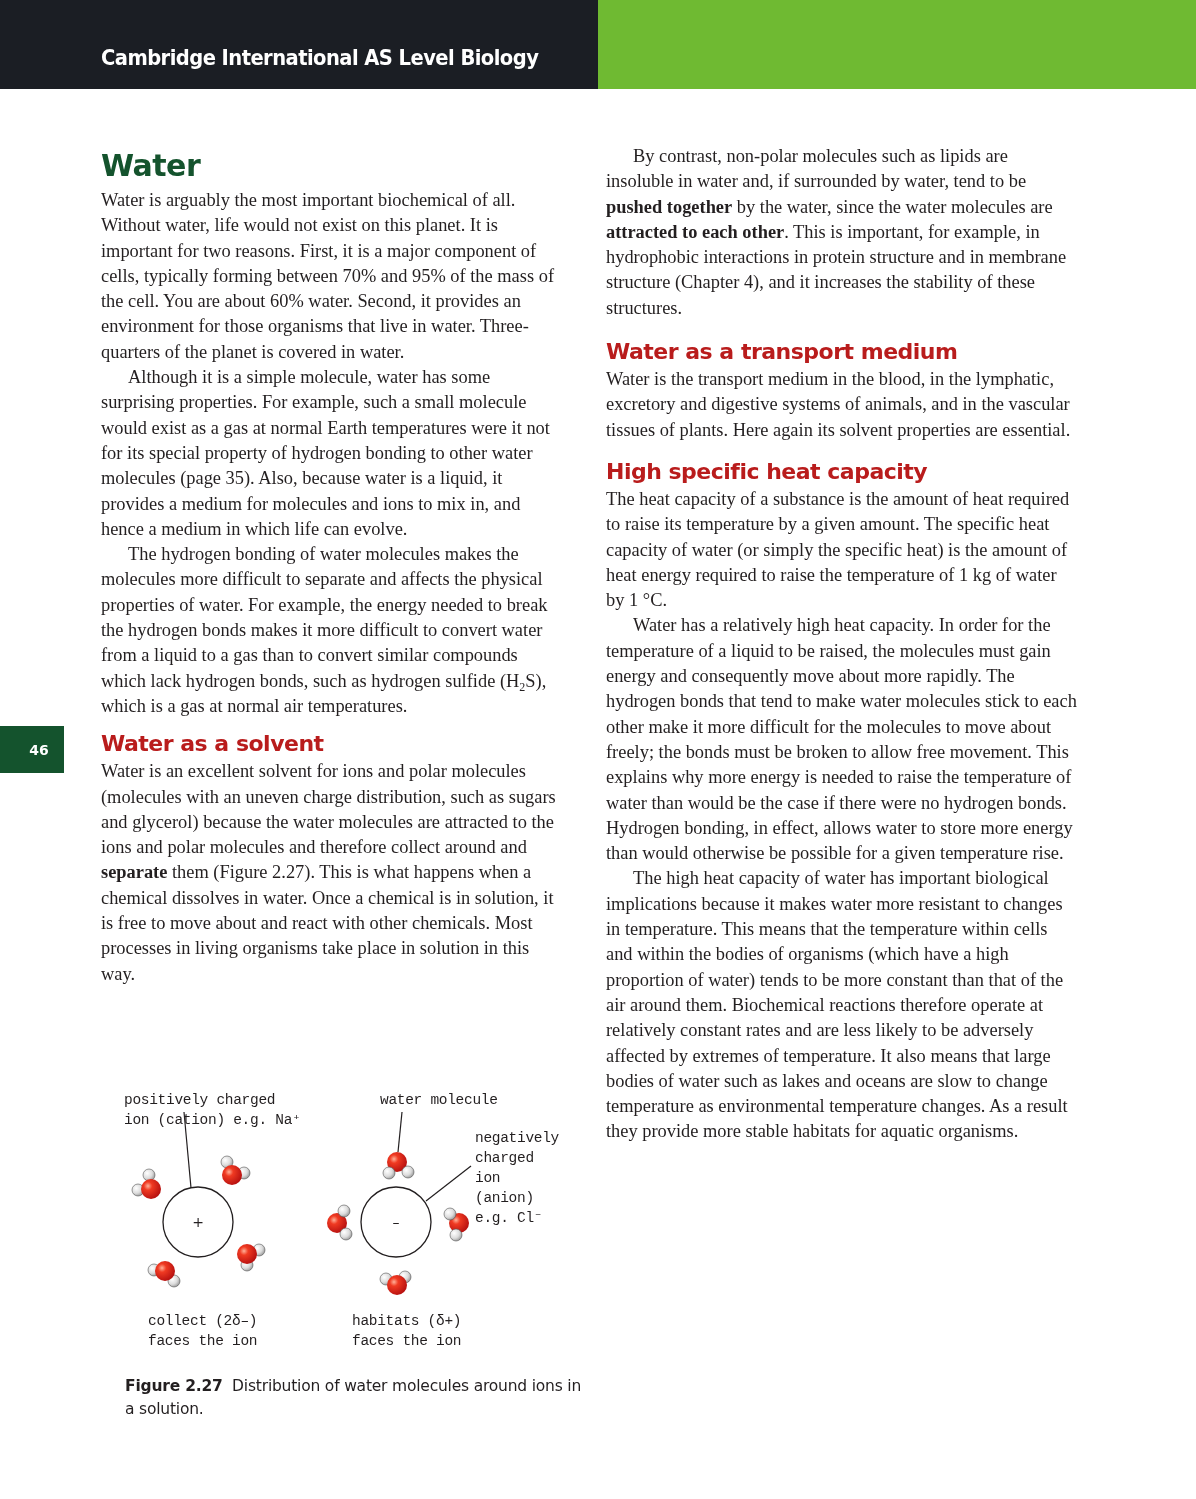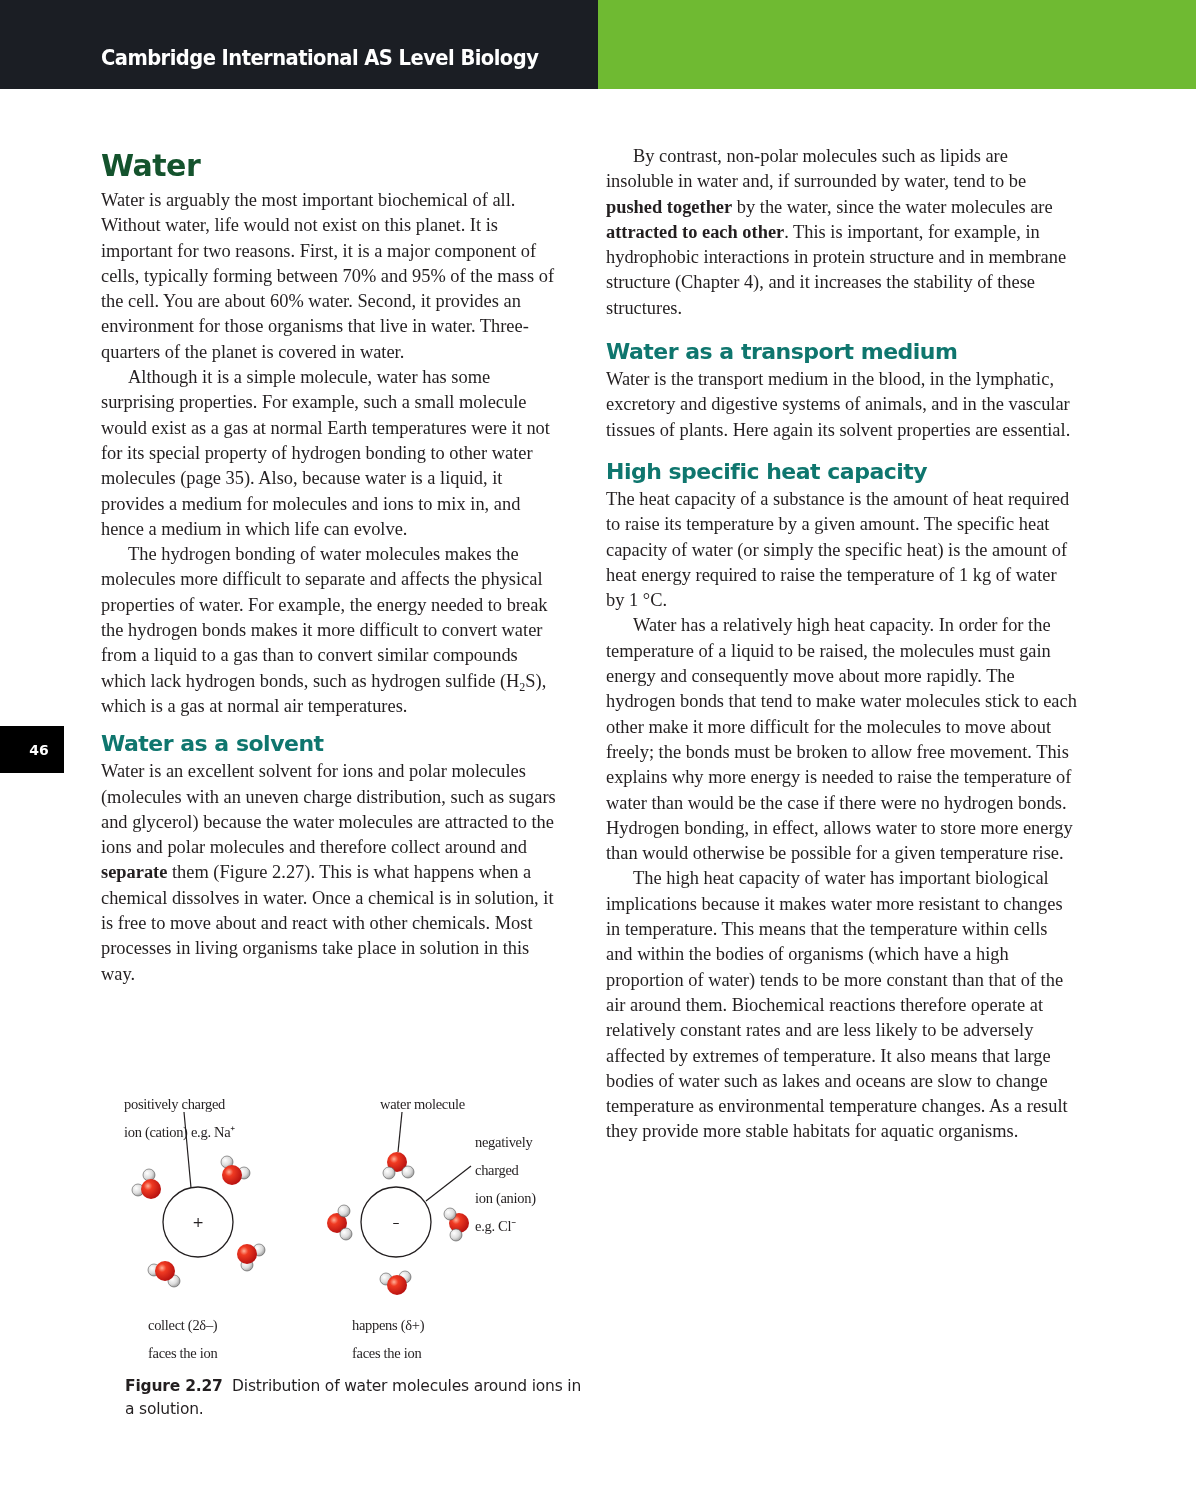"Water as a transport medium" .sec-head { color: #0f766e -> #b91c1c }
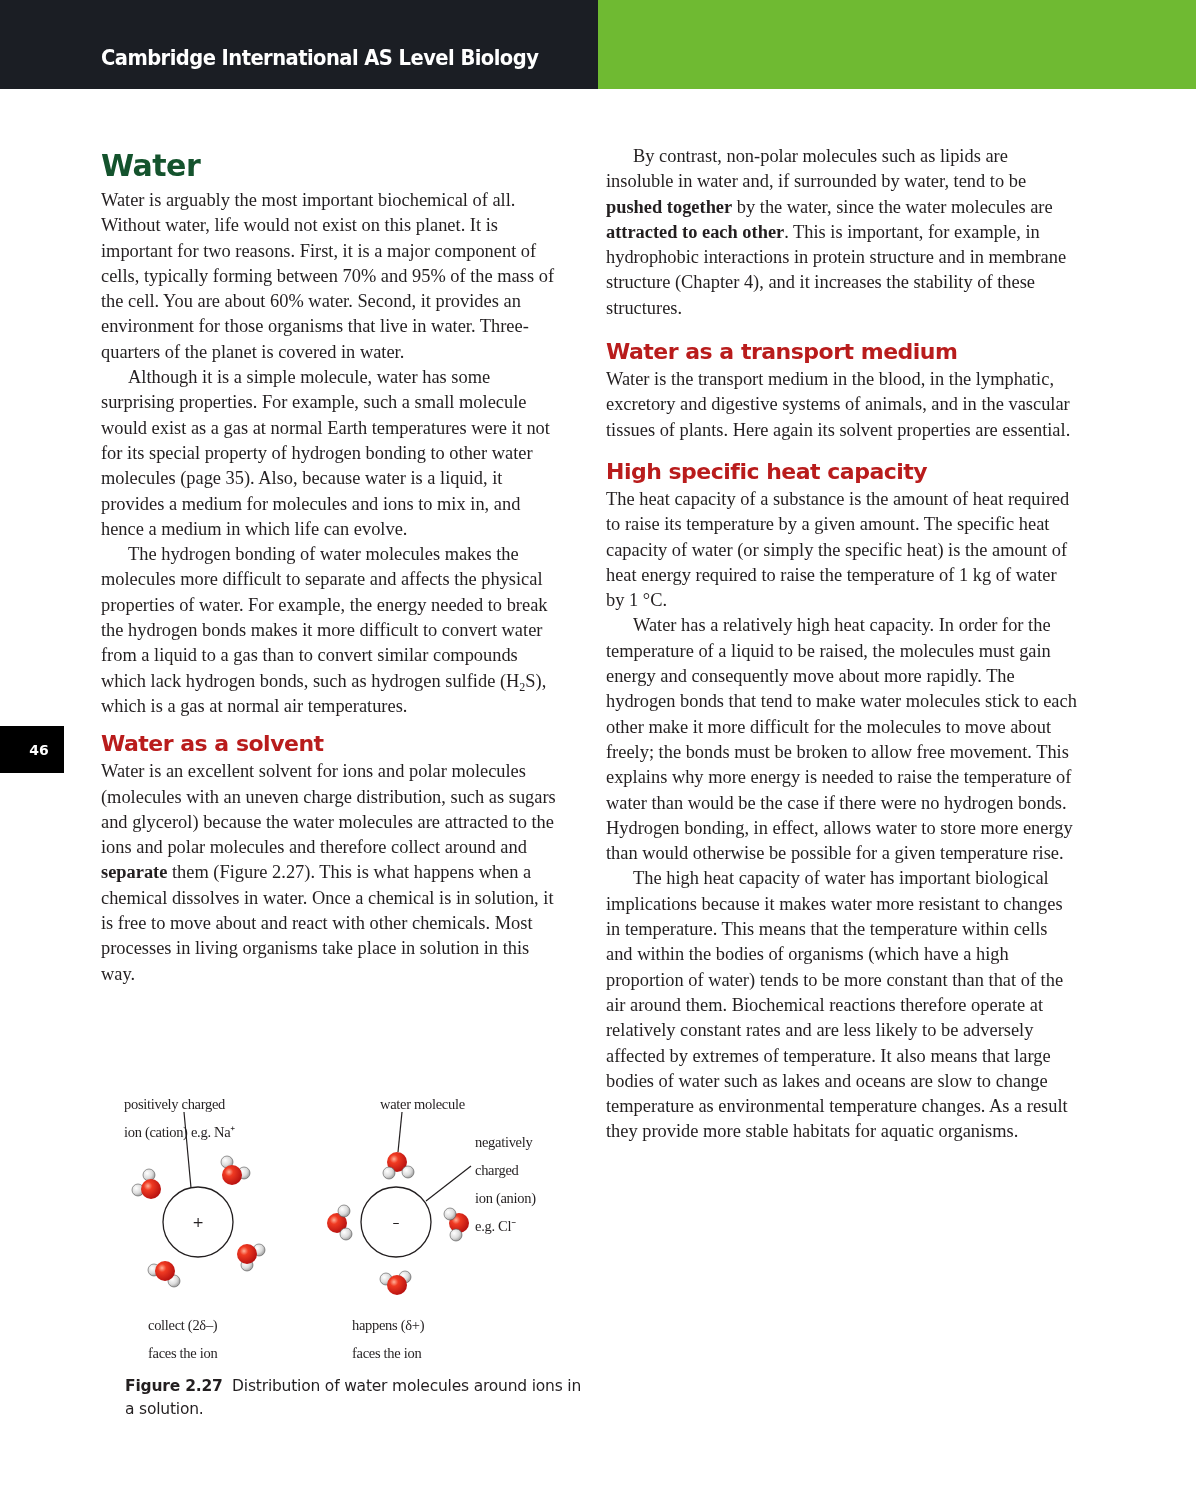"46" .page-num-tab { background: #000000 -> #14532d }
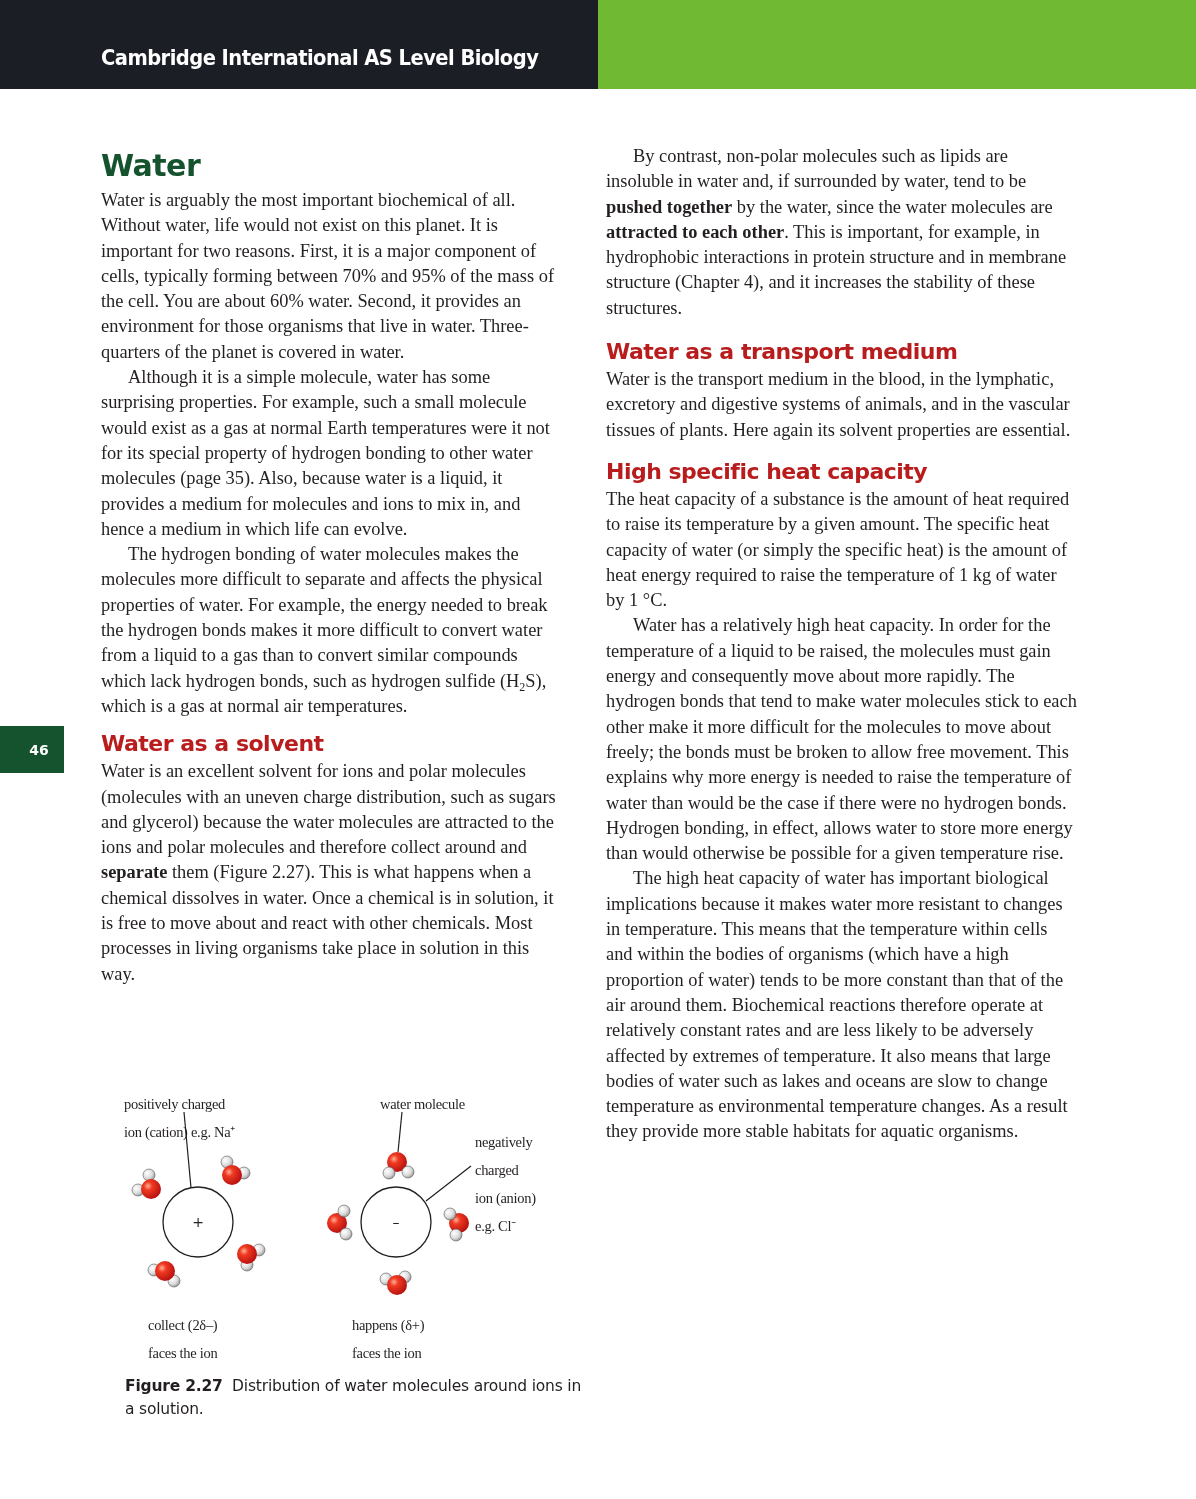"positively charged" .fig-label { font-family: Liberation Serif, serif -> Liberation Mono, monospace; line-height: 28px -> 20px }
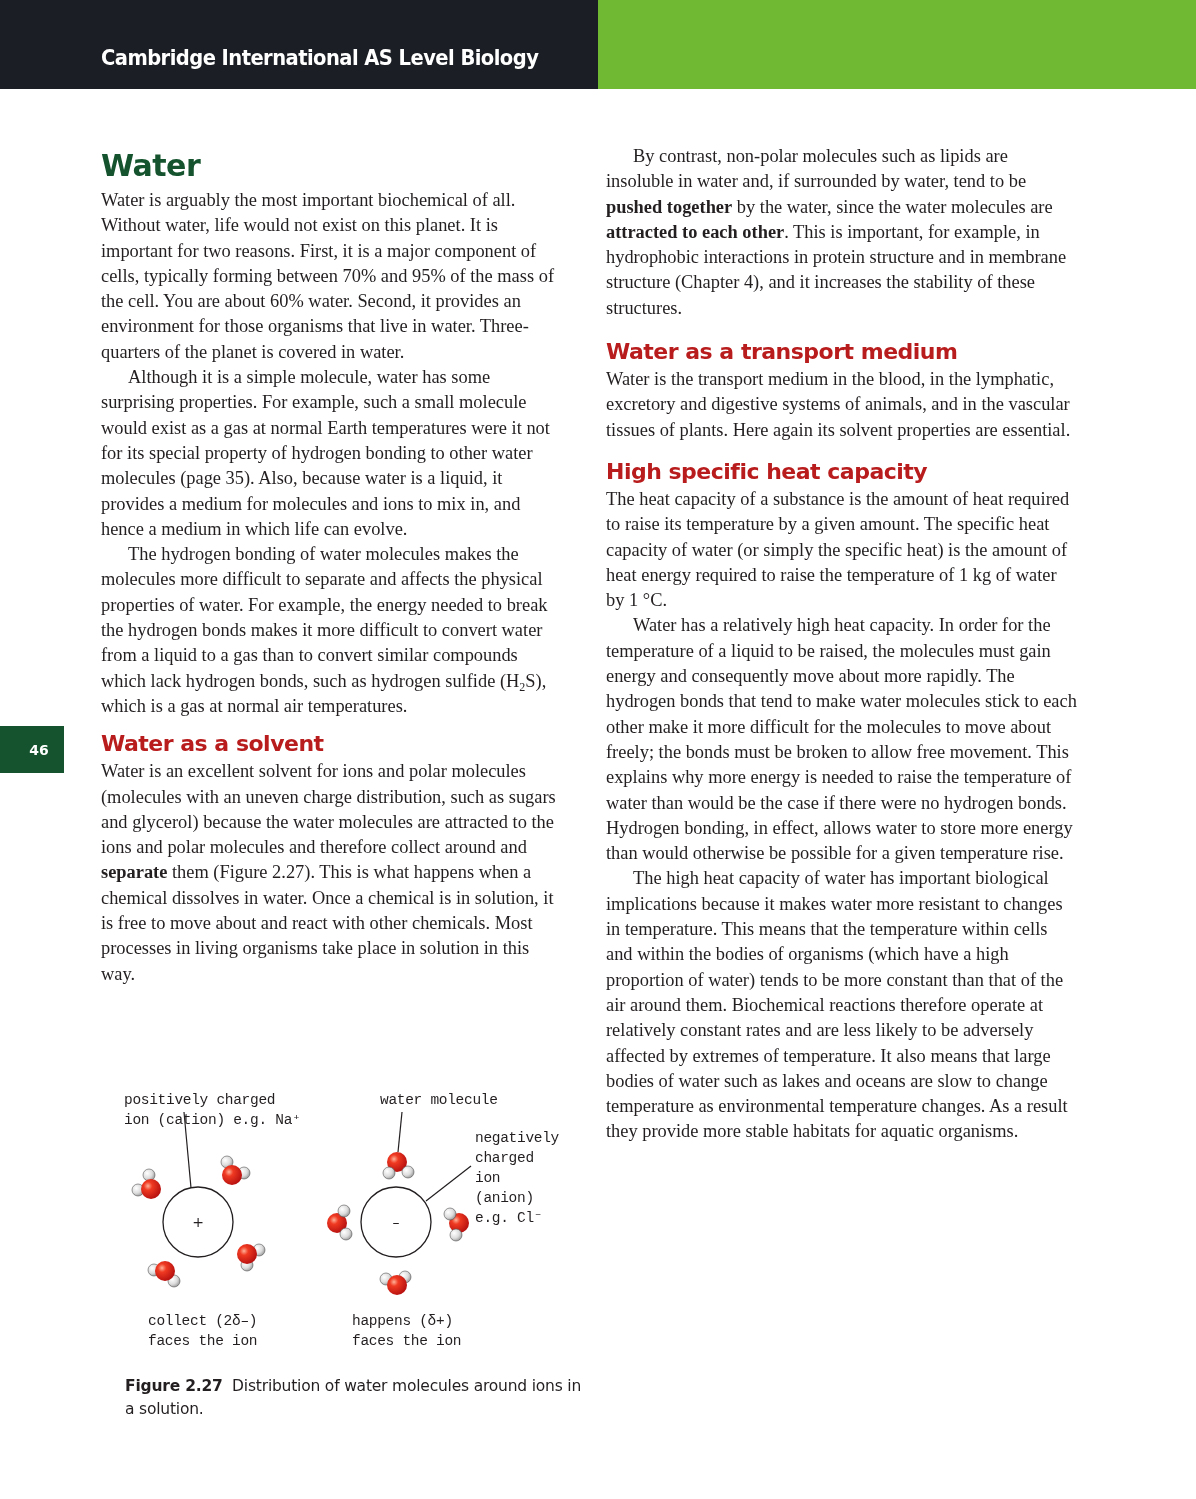"happens (δ+)" div.fig-label { text: happens -> habitats }
